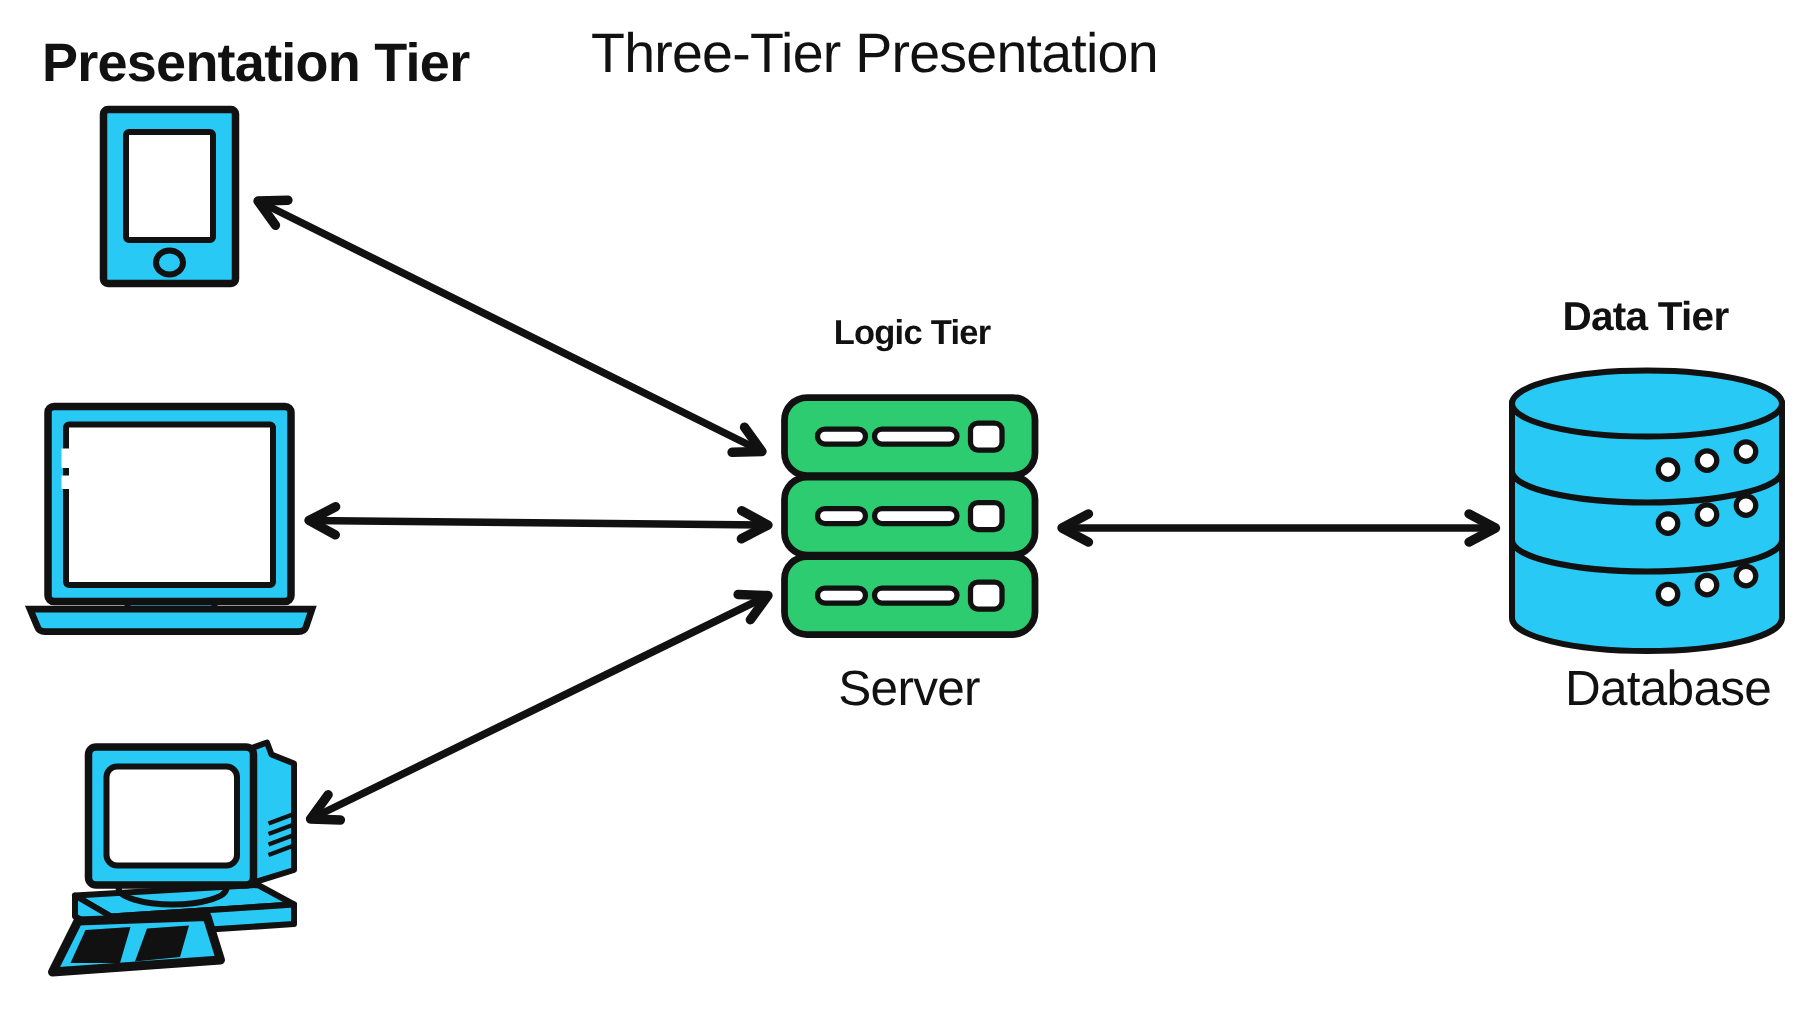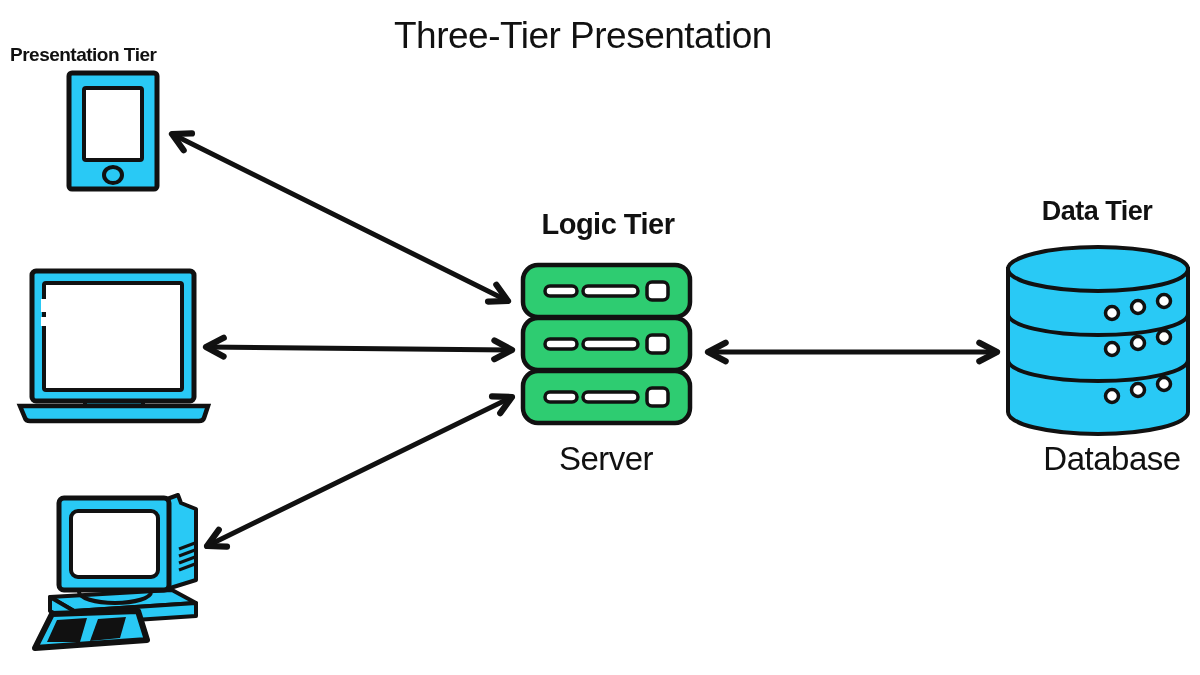"Presentation Tier" .lbl-presentation { font-size: 19px -> 36px; left: 10px -> 28px; margin-top: 23px -> none }
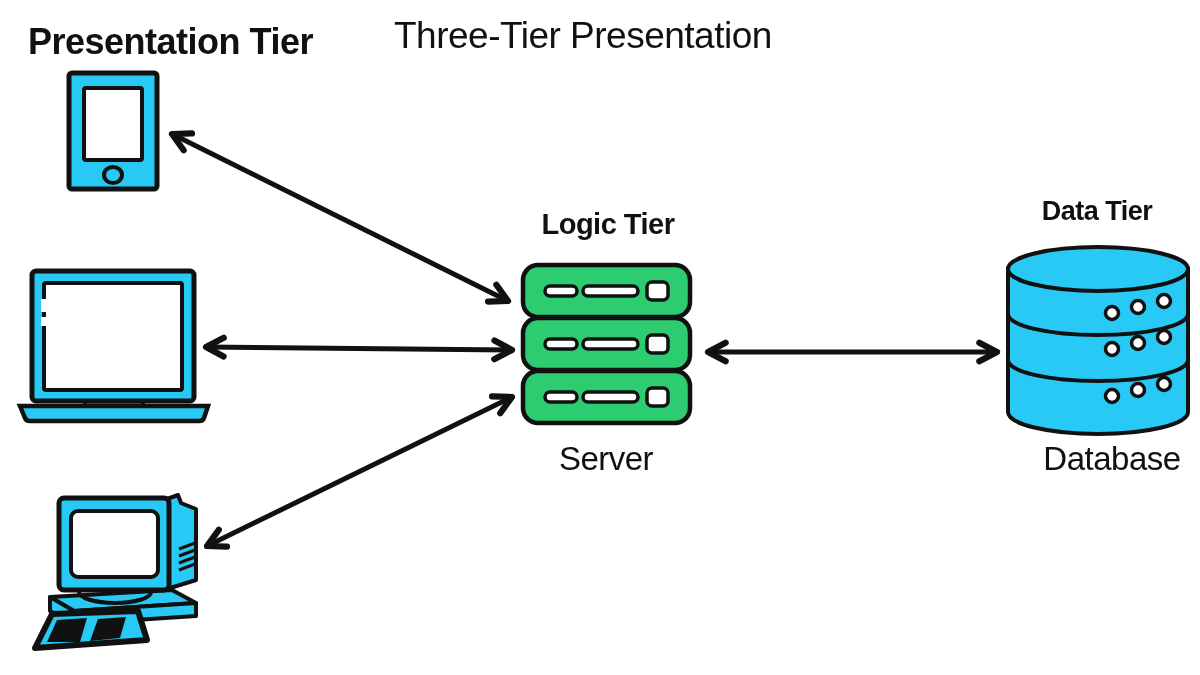"Logic Tier" .lbl-logic { font-size: 29px -> 23px }
